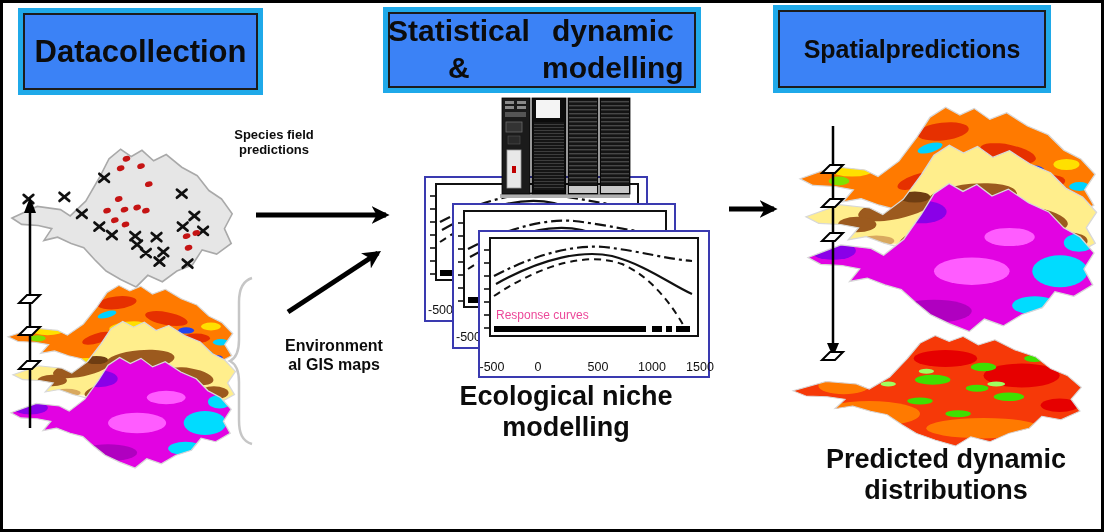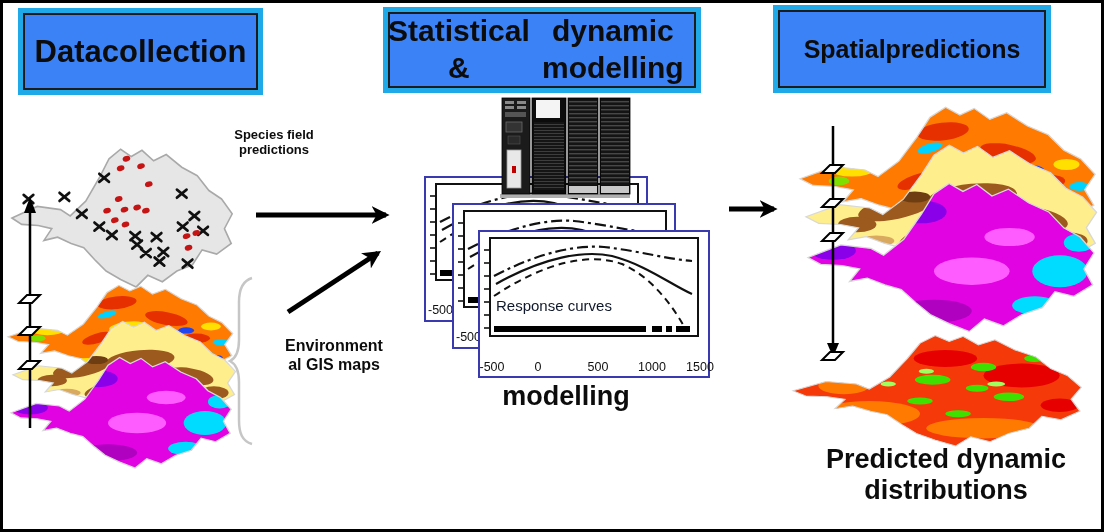"Response curves" .rc-label { color: #0f172a -> #ec4899; font-size: 15px -> 12px; top: 65px -> 76px }
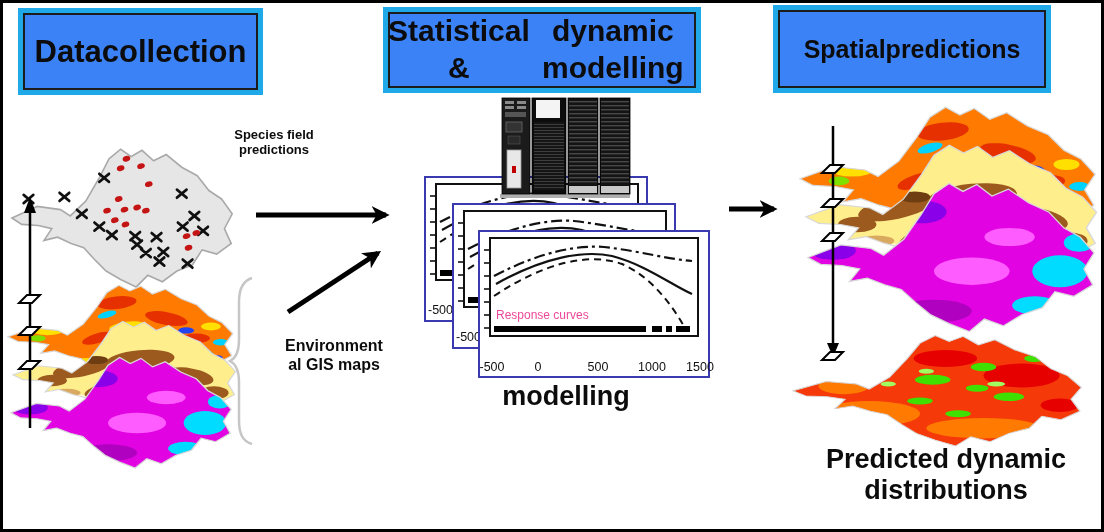"Ecological niche" span { html: none -> <span>Ecological niche</span> }
